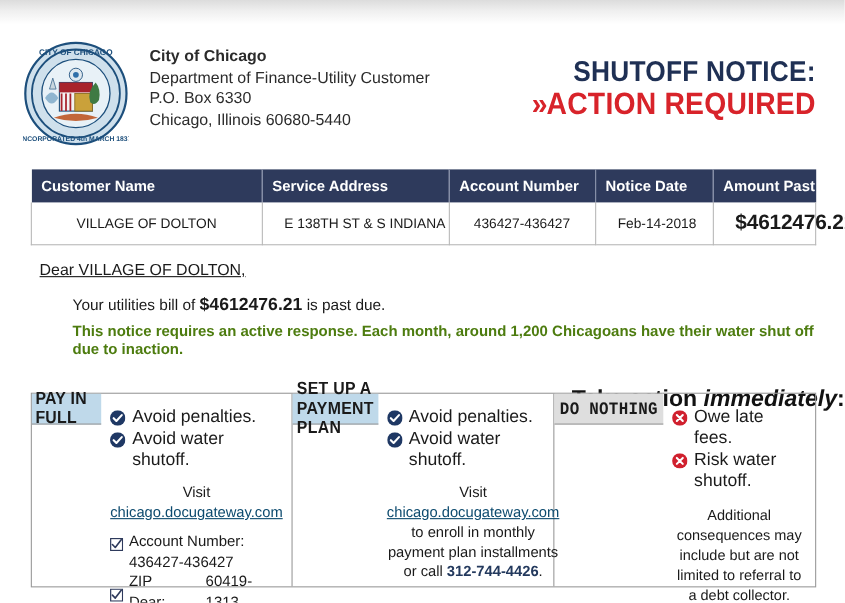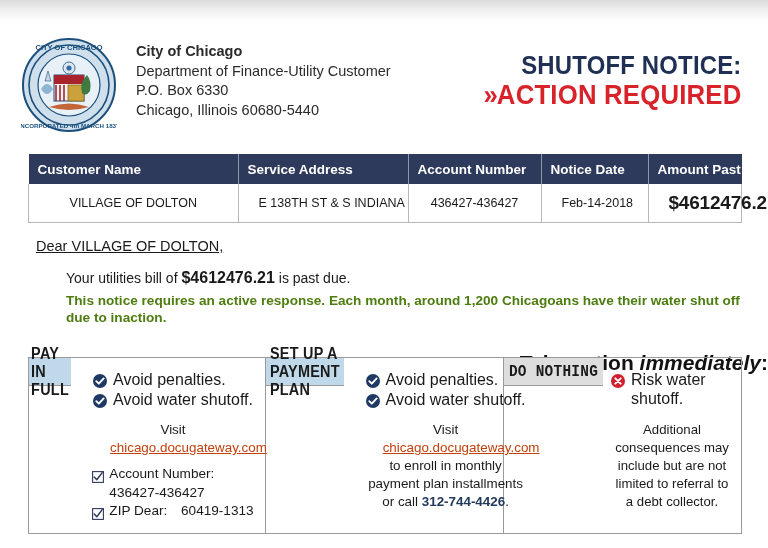"Owe late fees." div.bullet { html: none -> <div> <span> <svg> <circle></circle> <path></path> </svg> </span> <span>Owe late fees.</span> </div> }
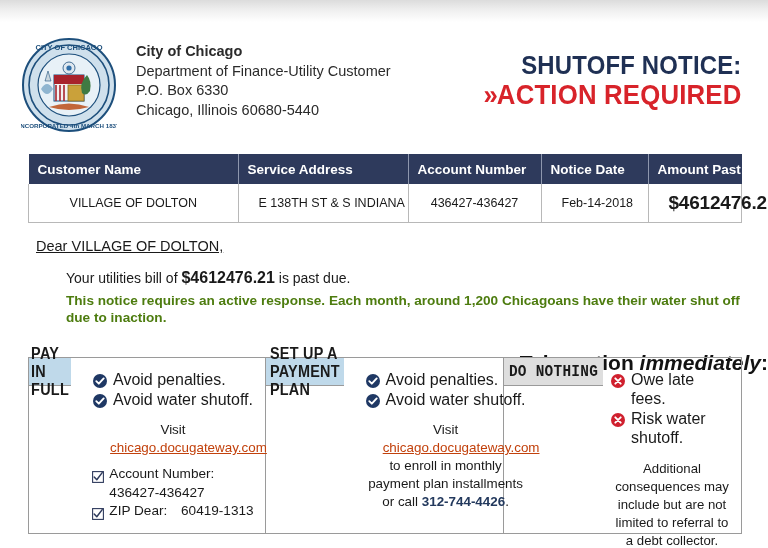"chicago.docugateway.com" .link { color: #c2410c -> #0c4a6e; margin-left: 31px -> none }
